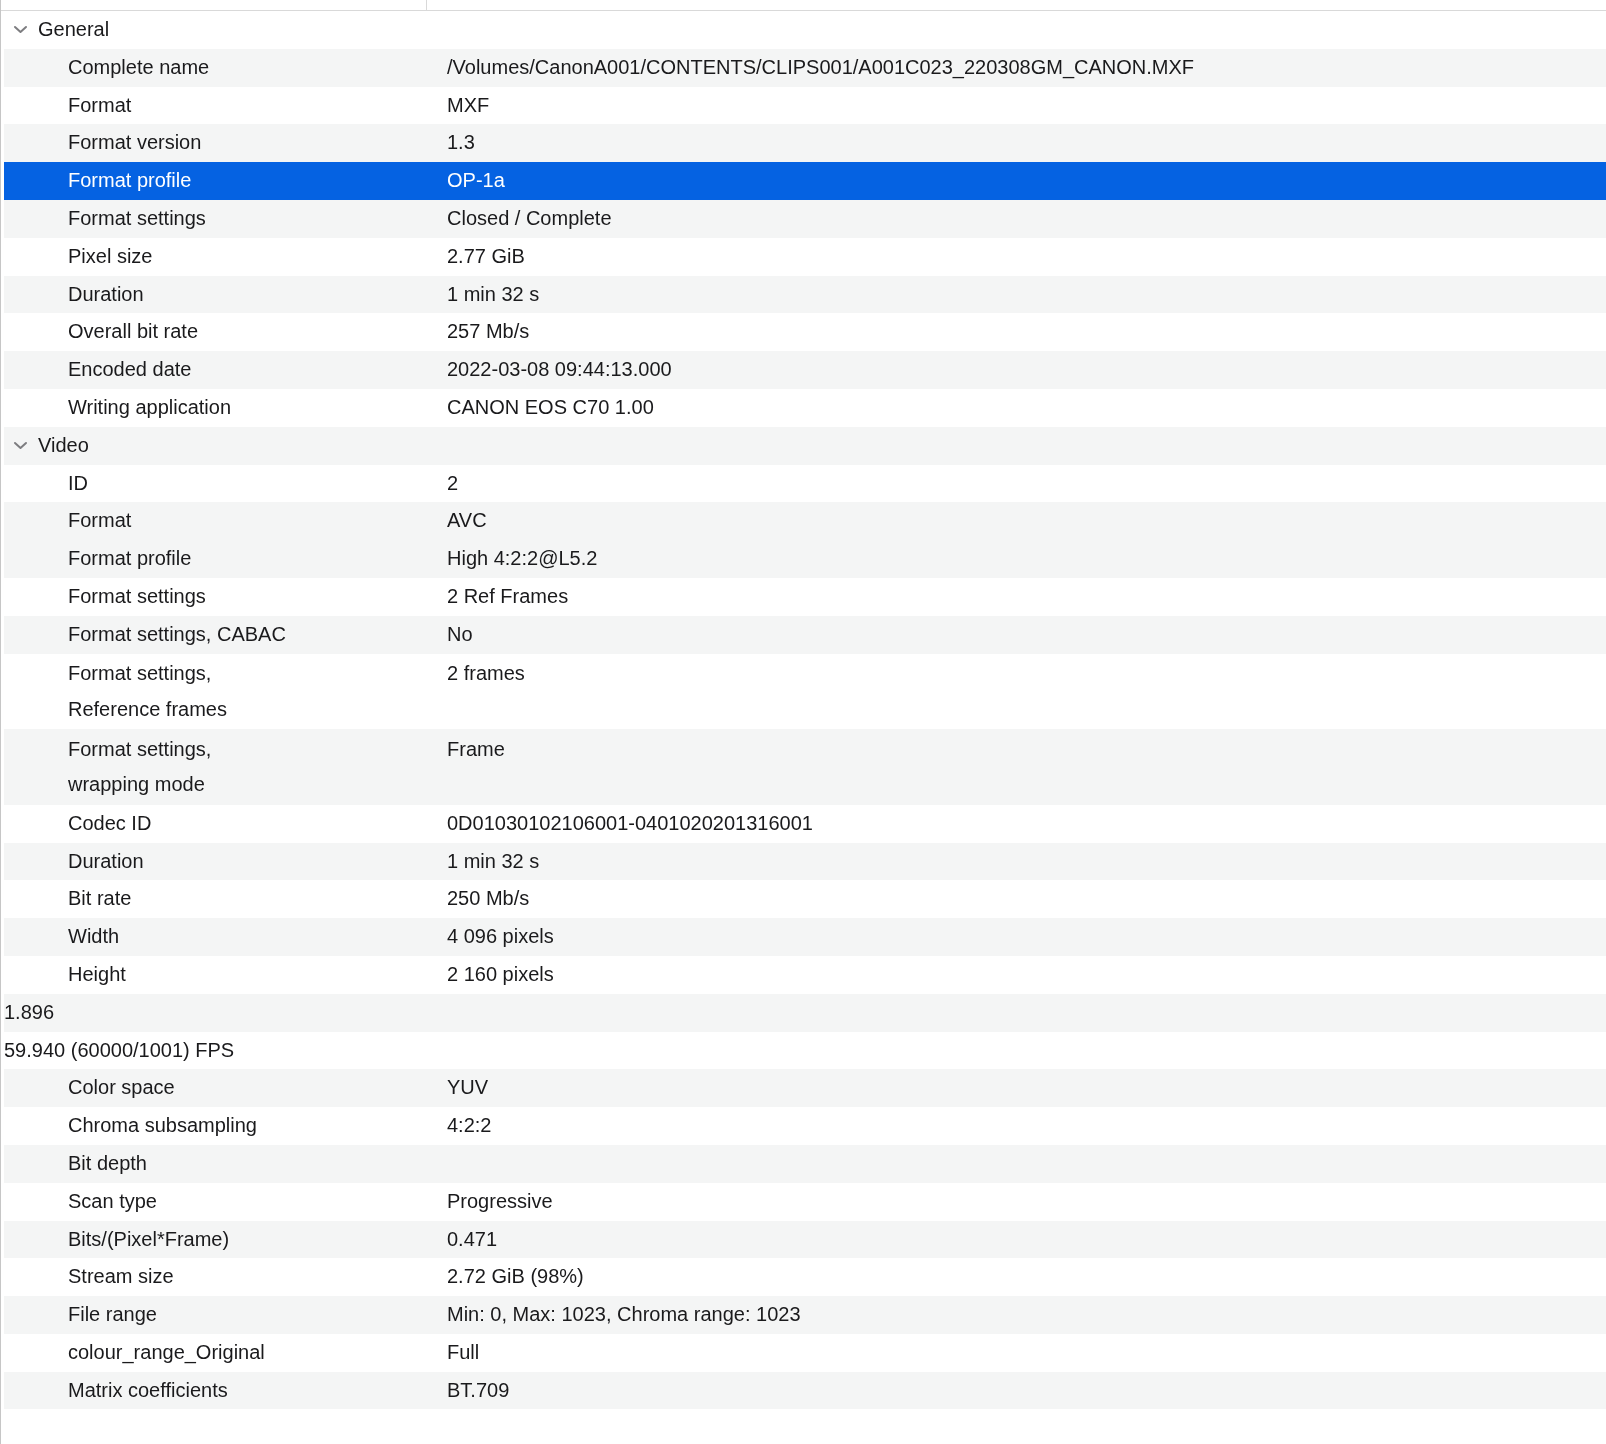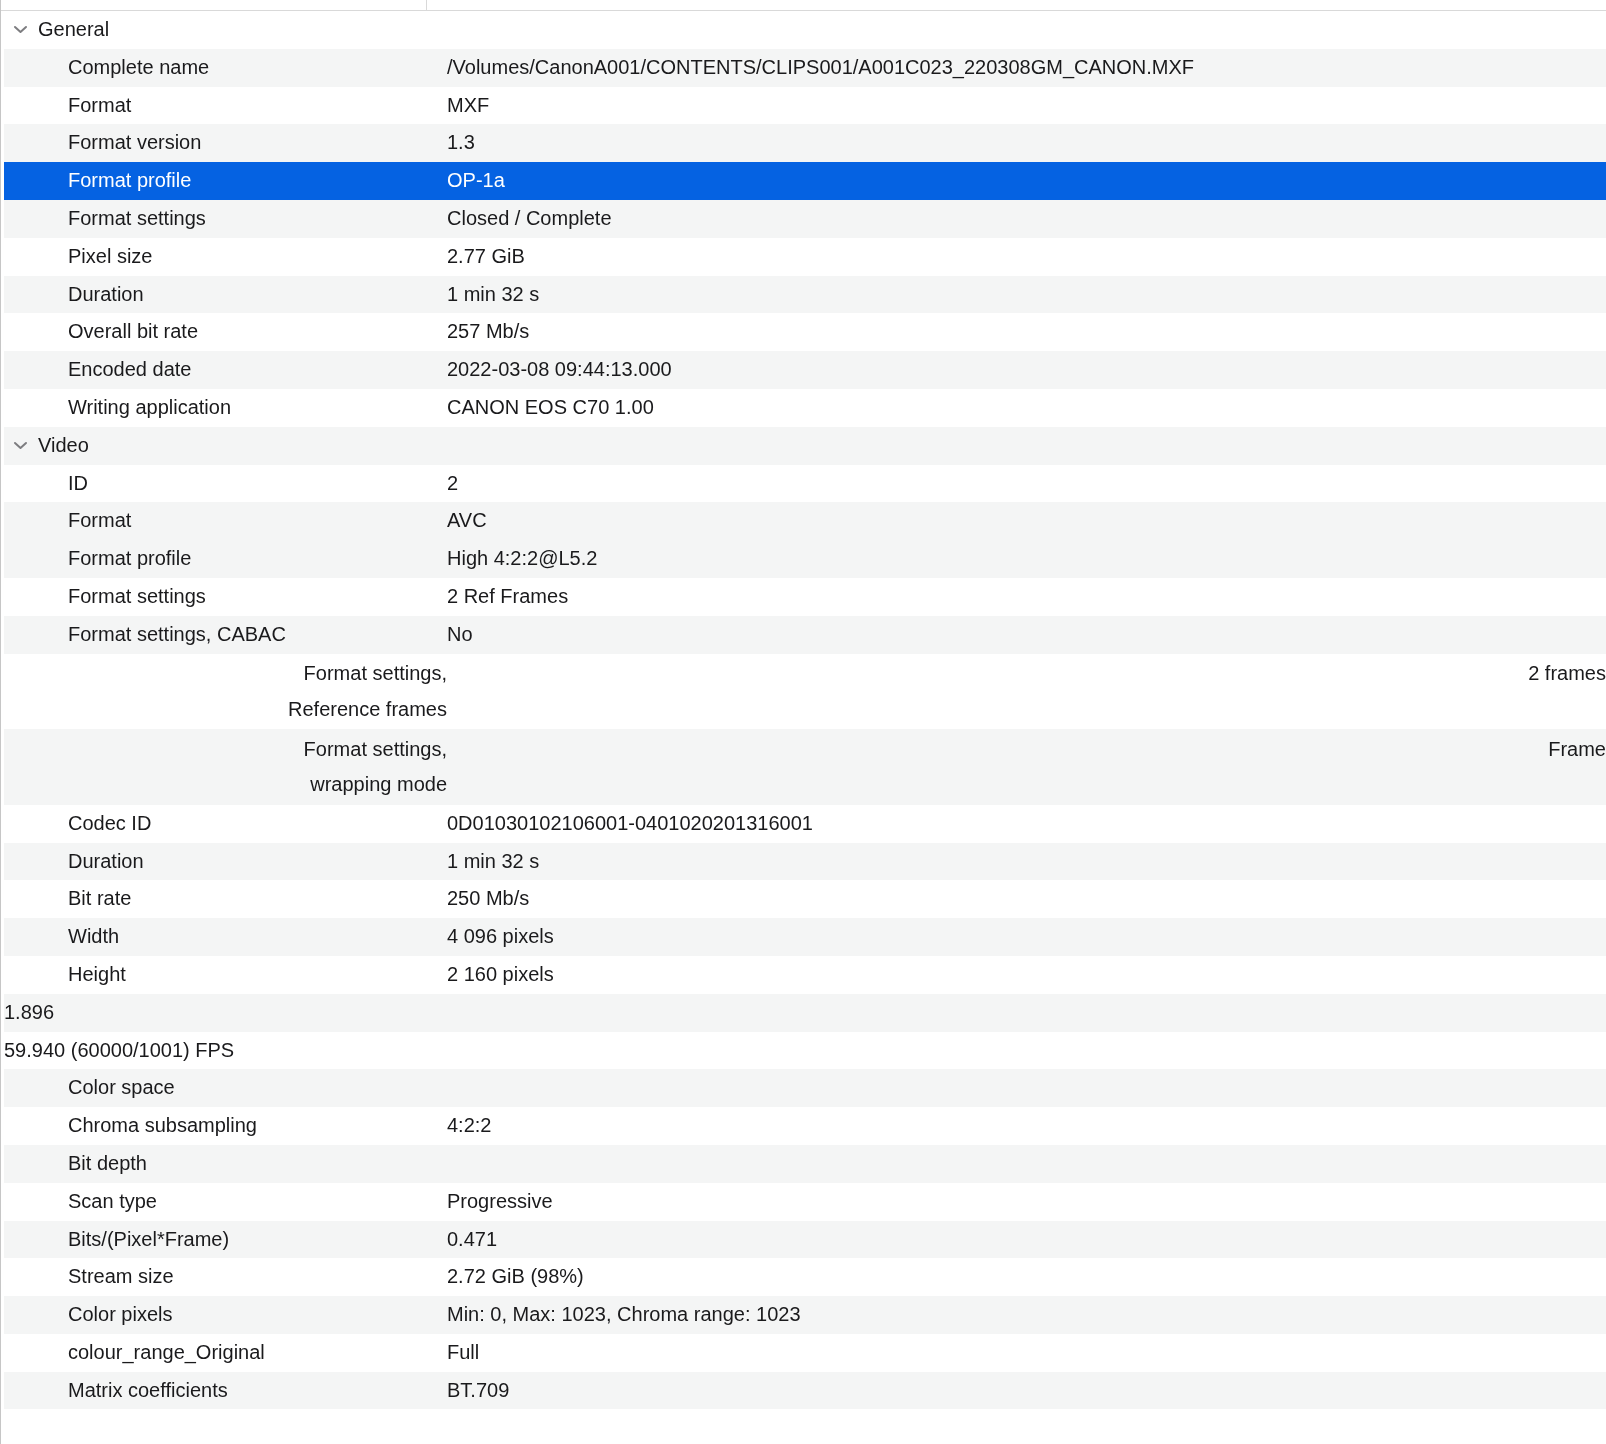"Format settings," .row.tall { text-align: right -> none }
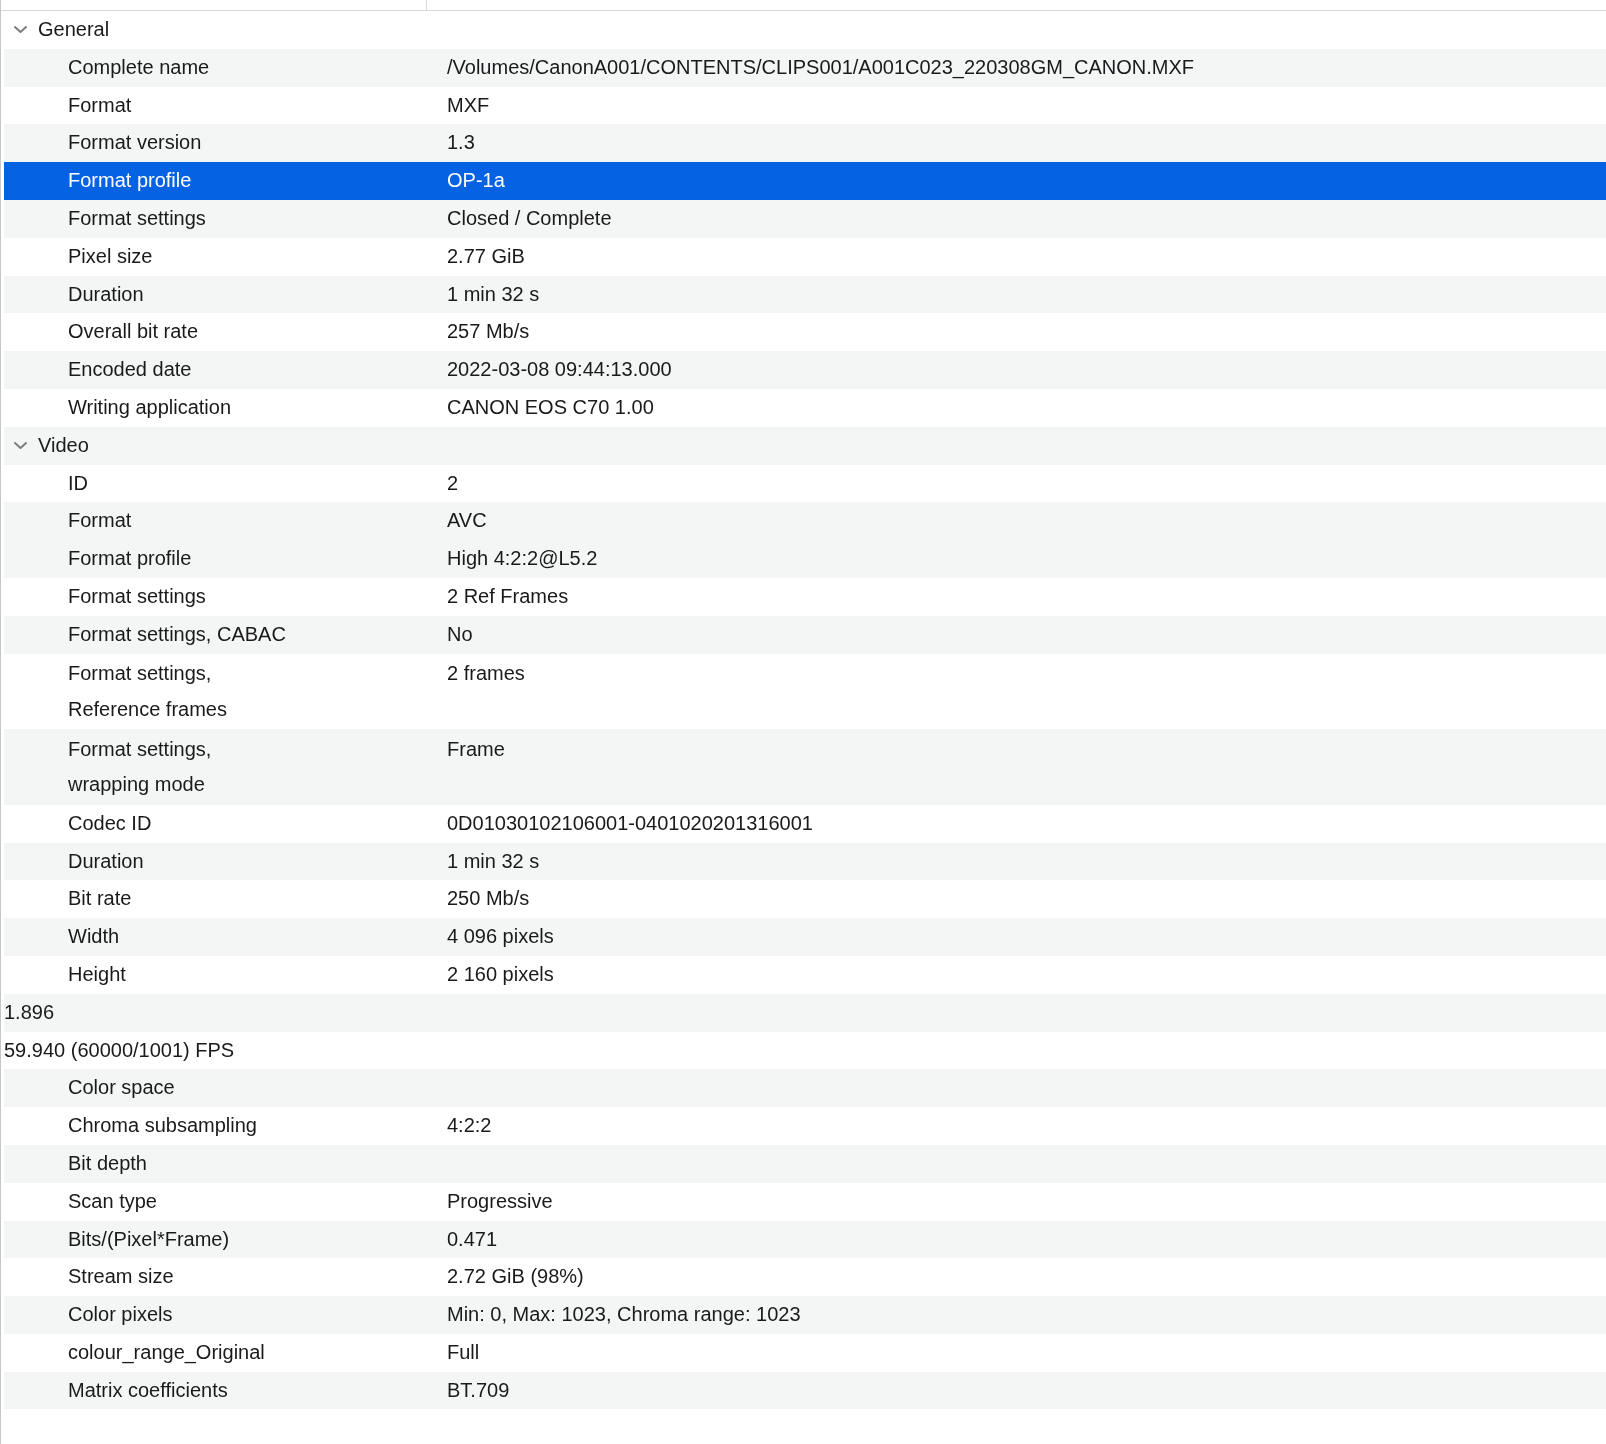"YUV" div.value { html: none -> <div>YUV</div> }
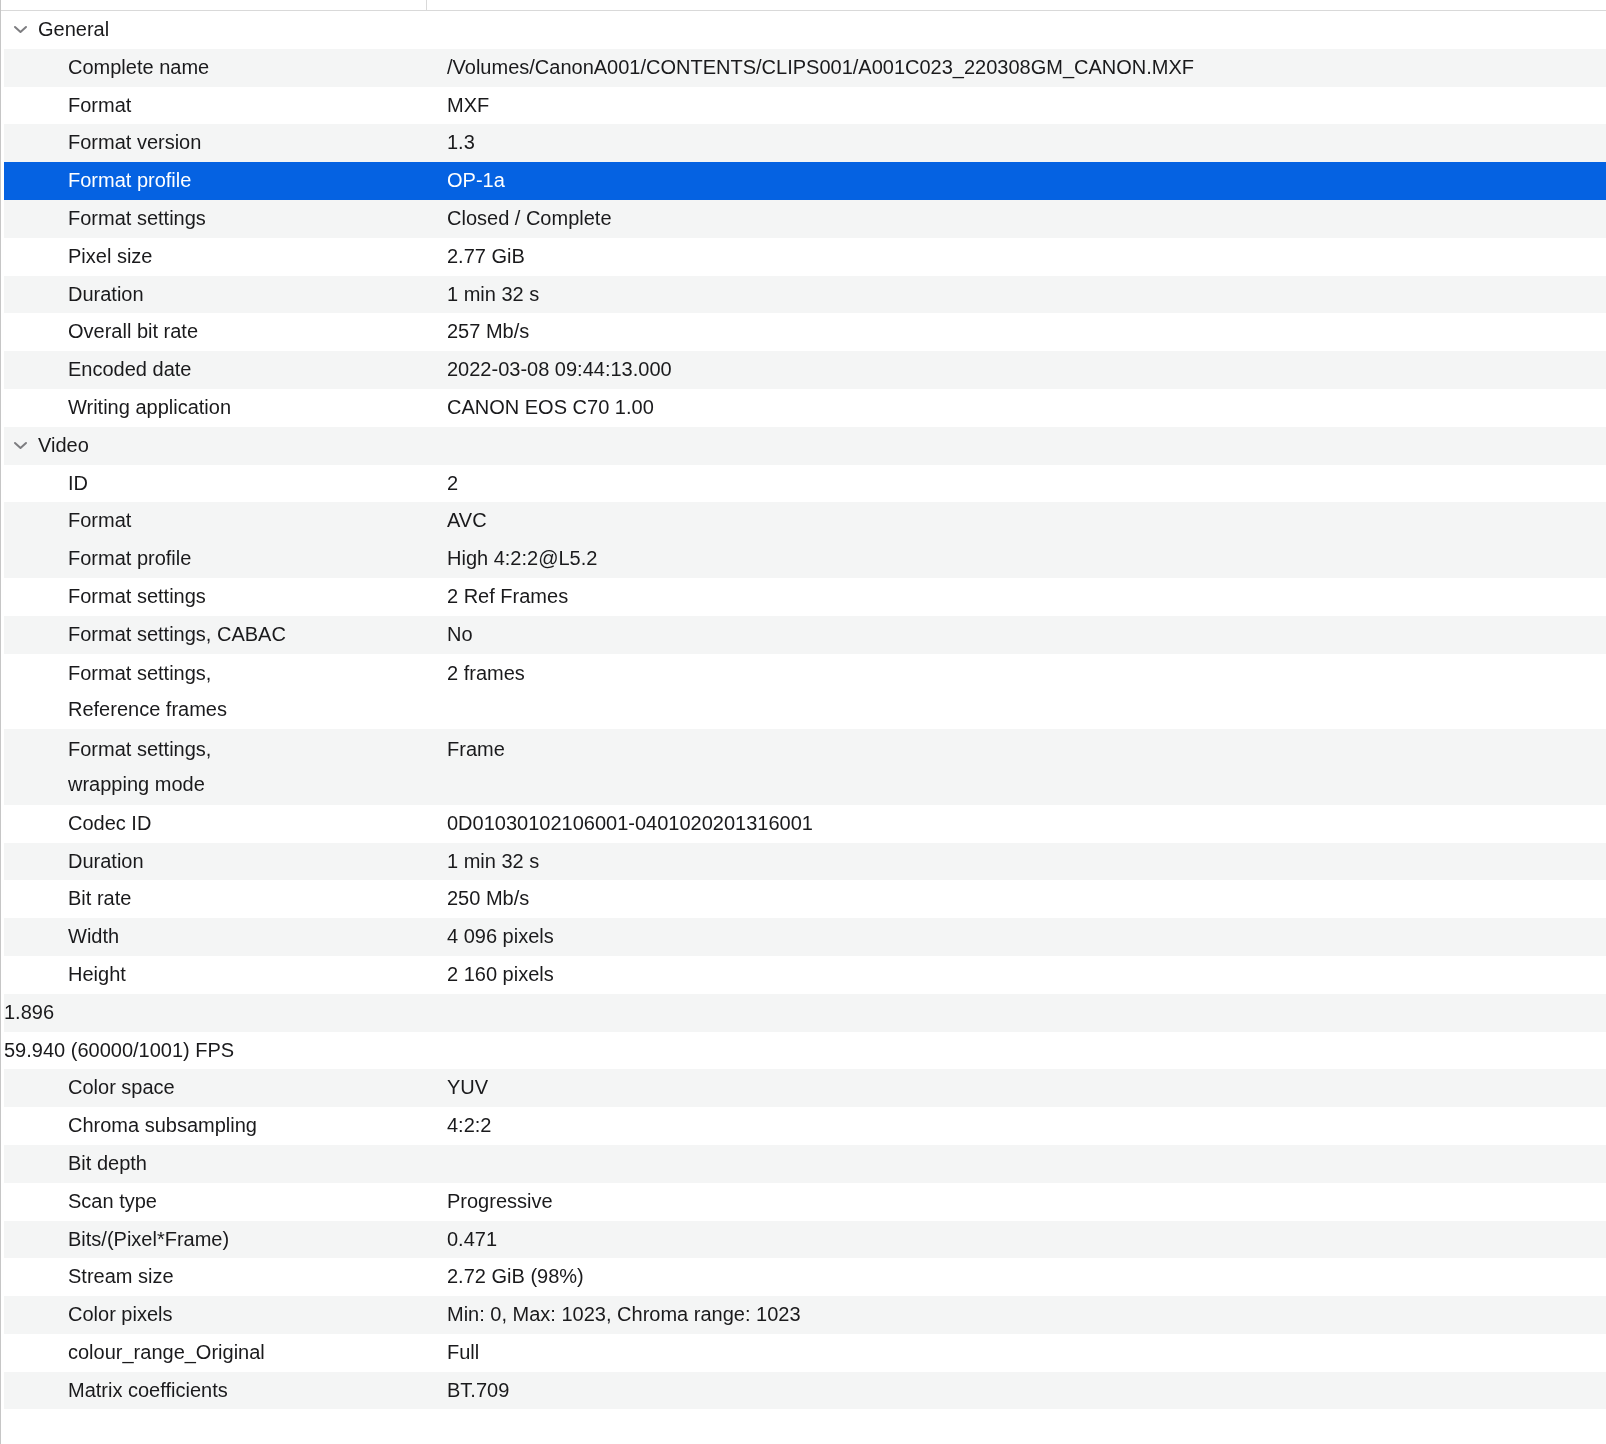"Color pixels" div.label { text: Color pixels -> File range }
